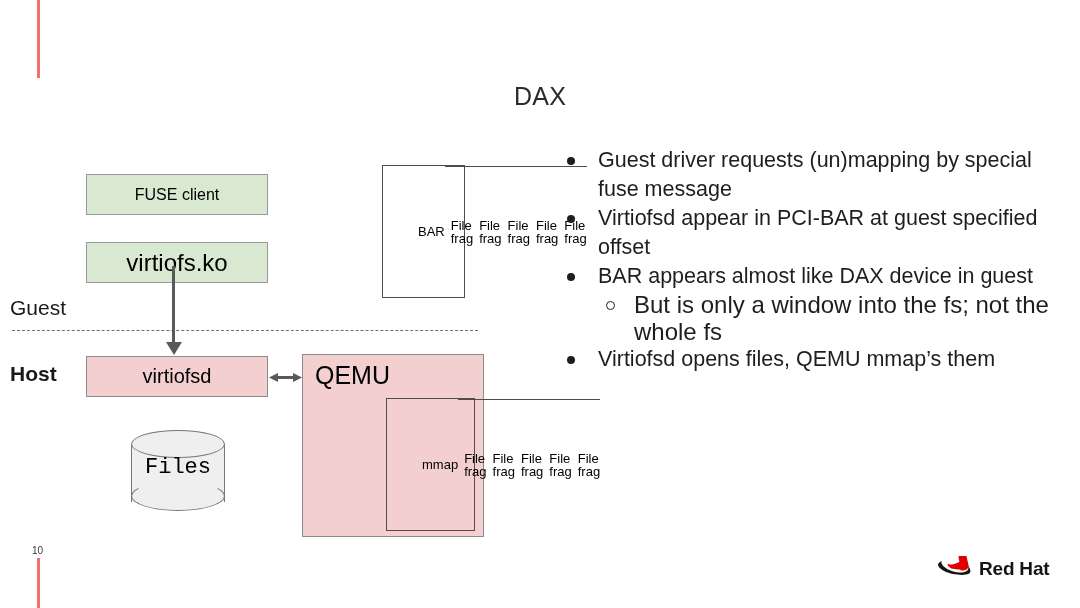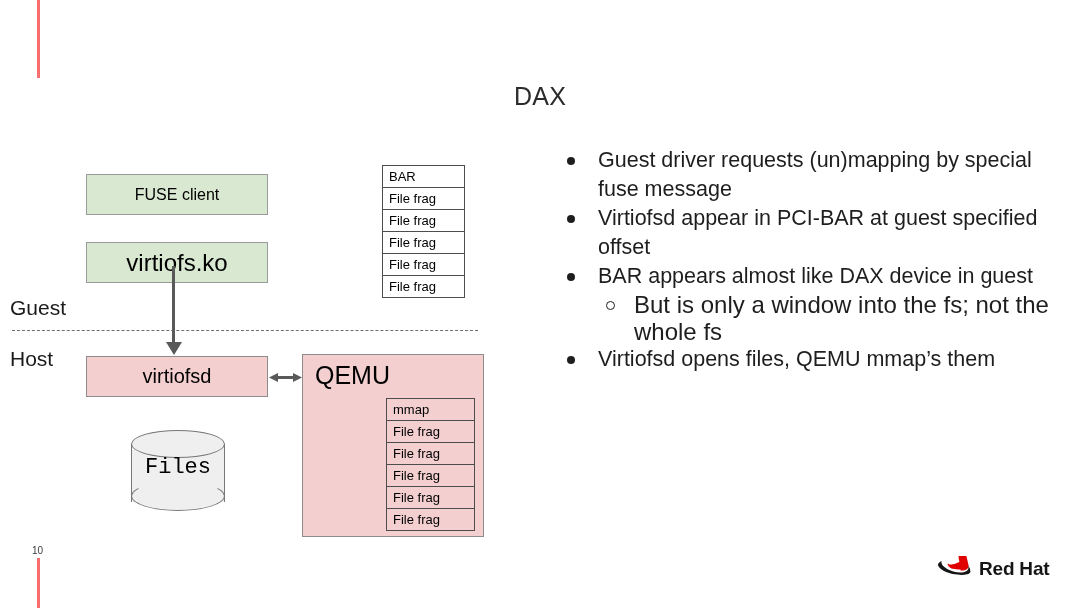"BAR" .frag-table { flex-direction: column -> row; padding-left: none -> 29px }
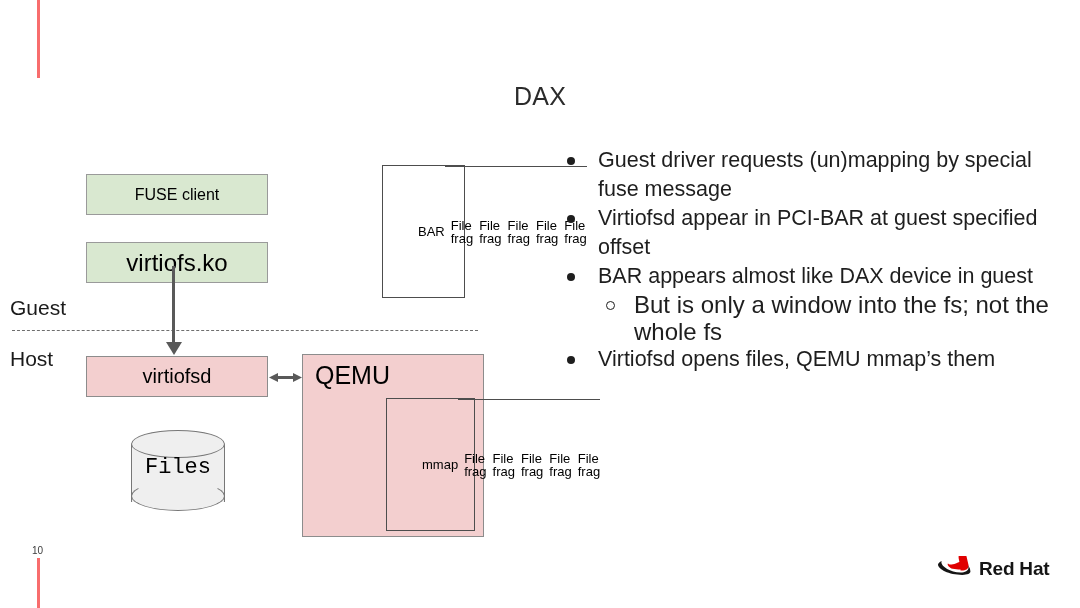"Host" #label-host { font-weight: none -> bold; top: 347px -> 362px }
